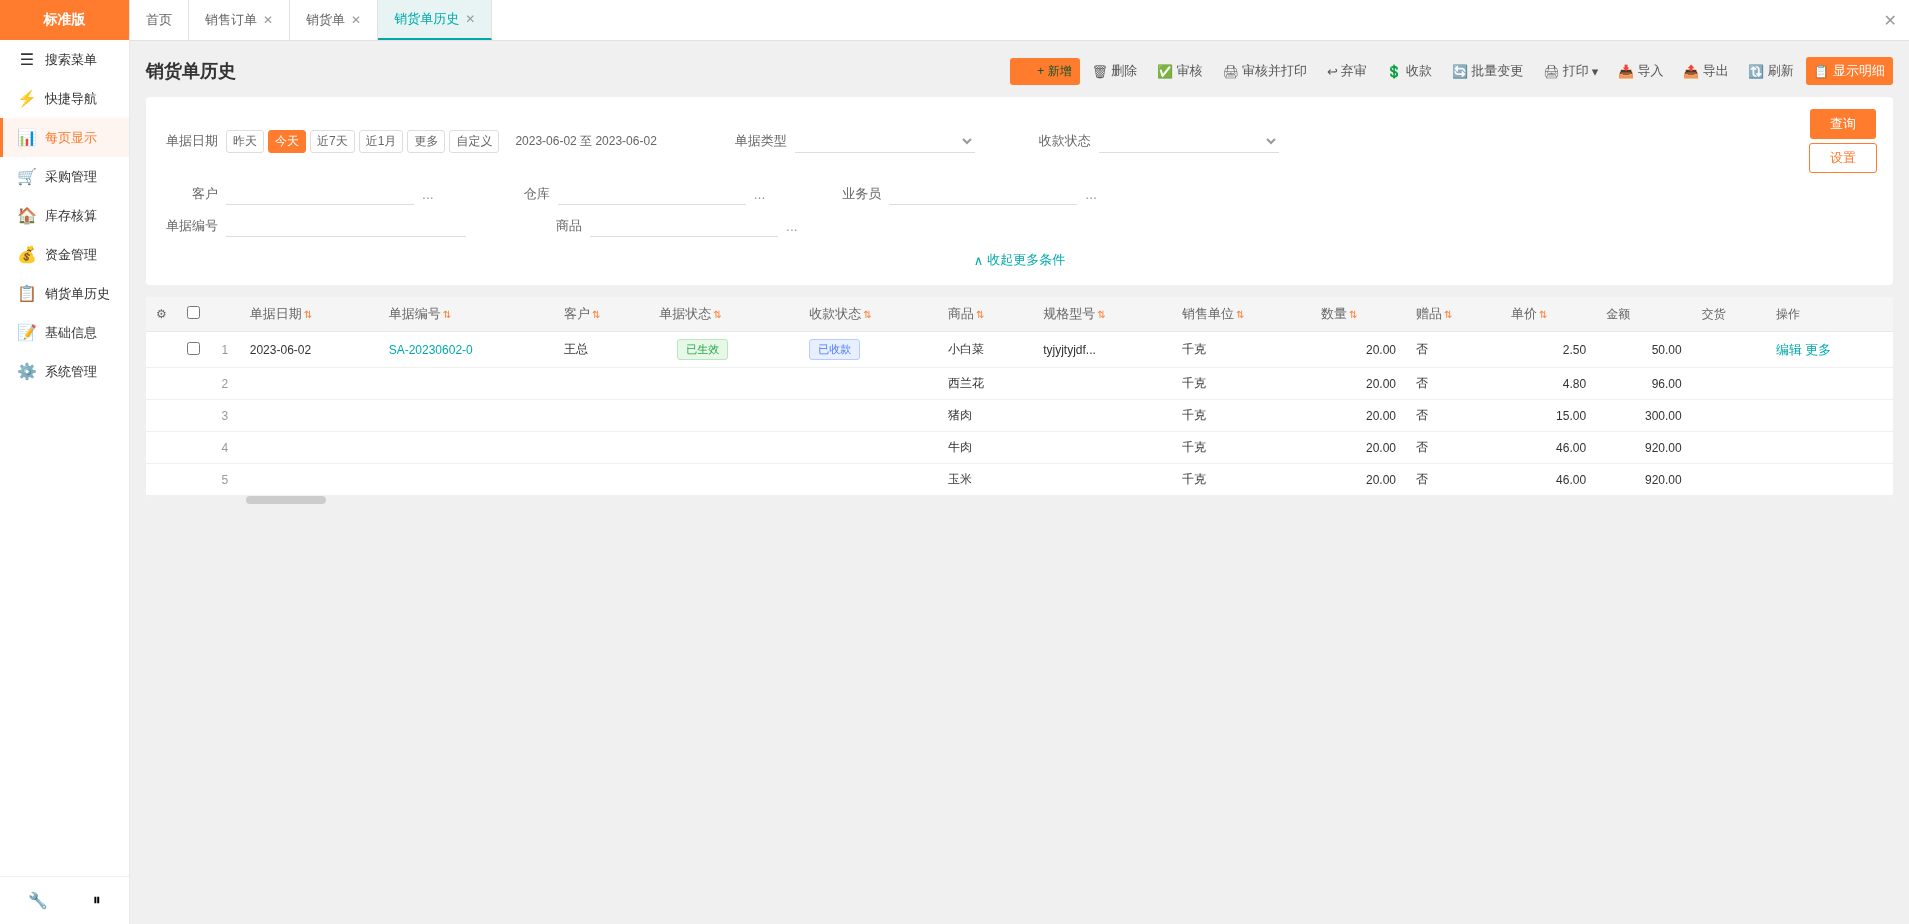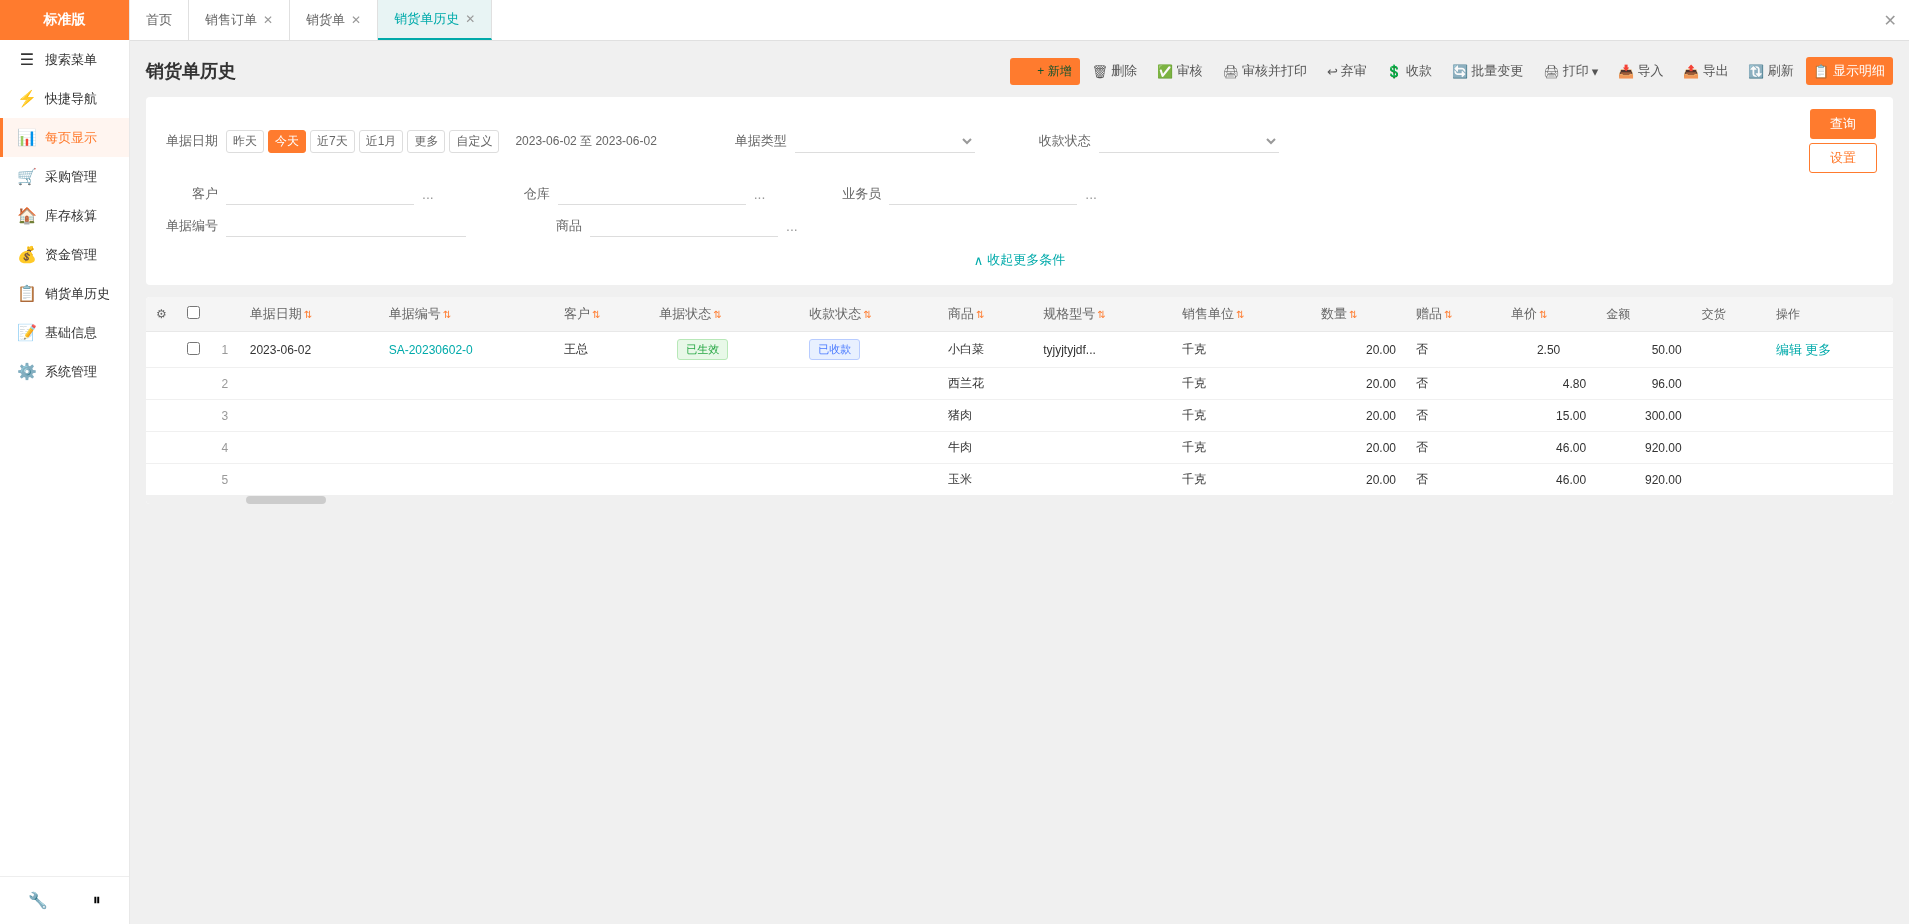"2.50" td { text-align: center -> right }
